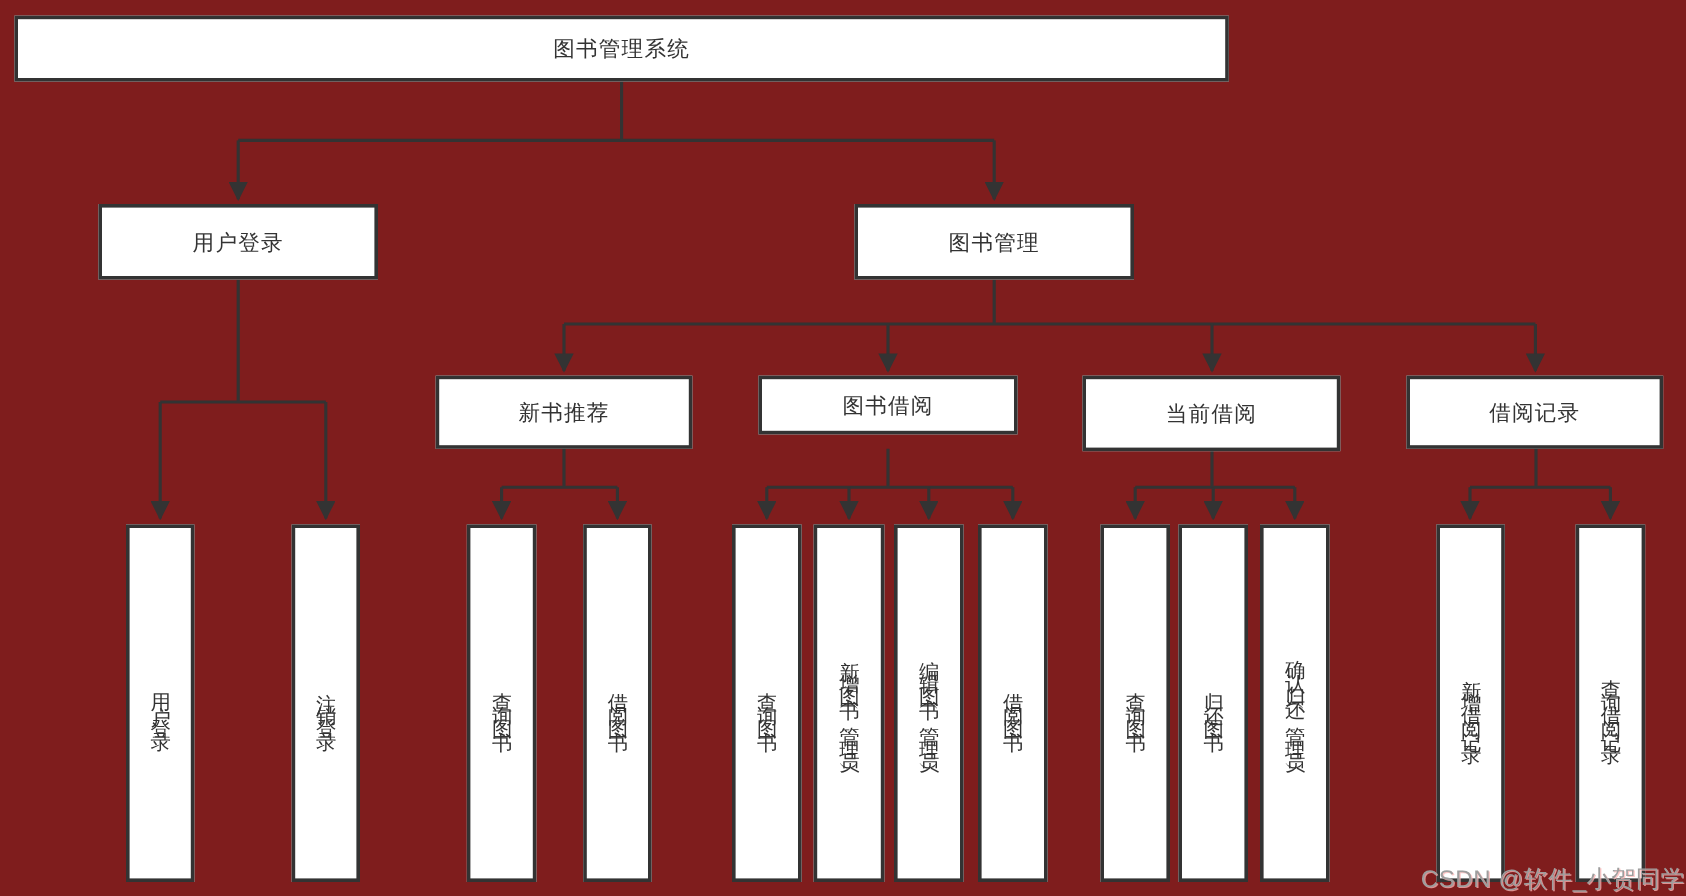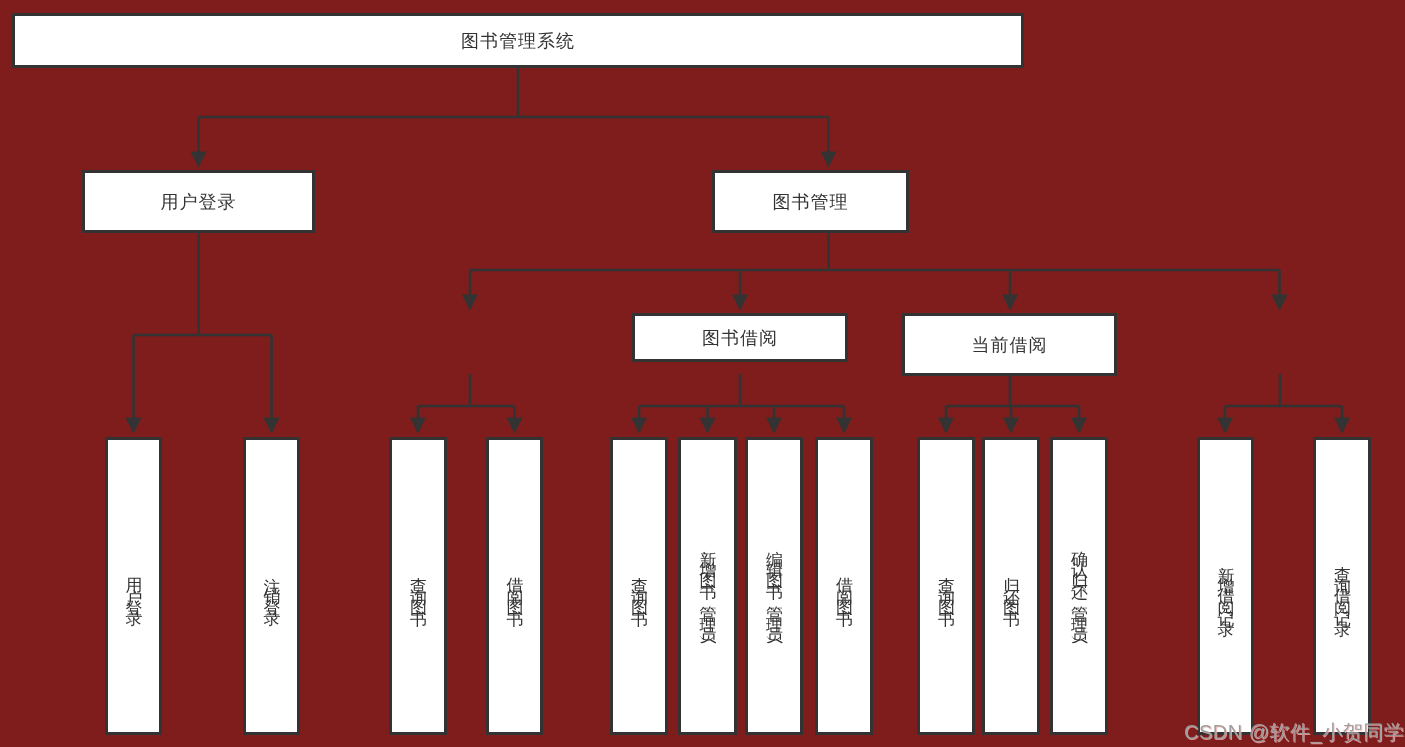"图书管理" div.node { width: 197px -> 233px }
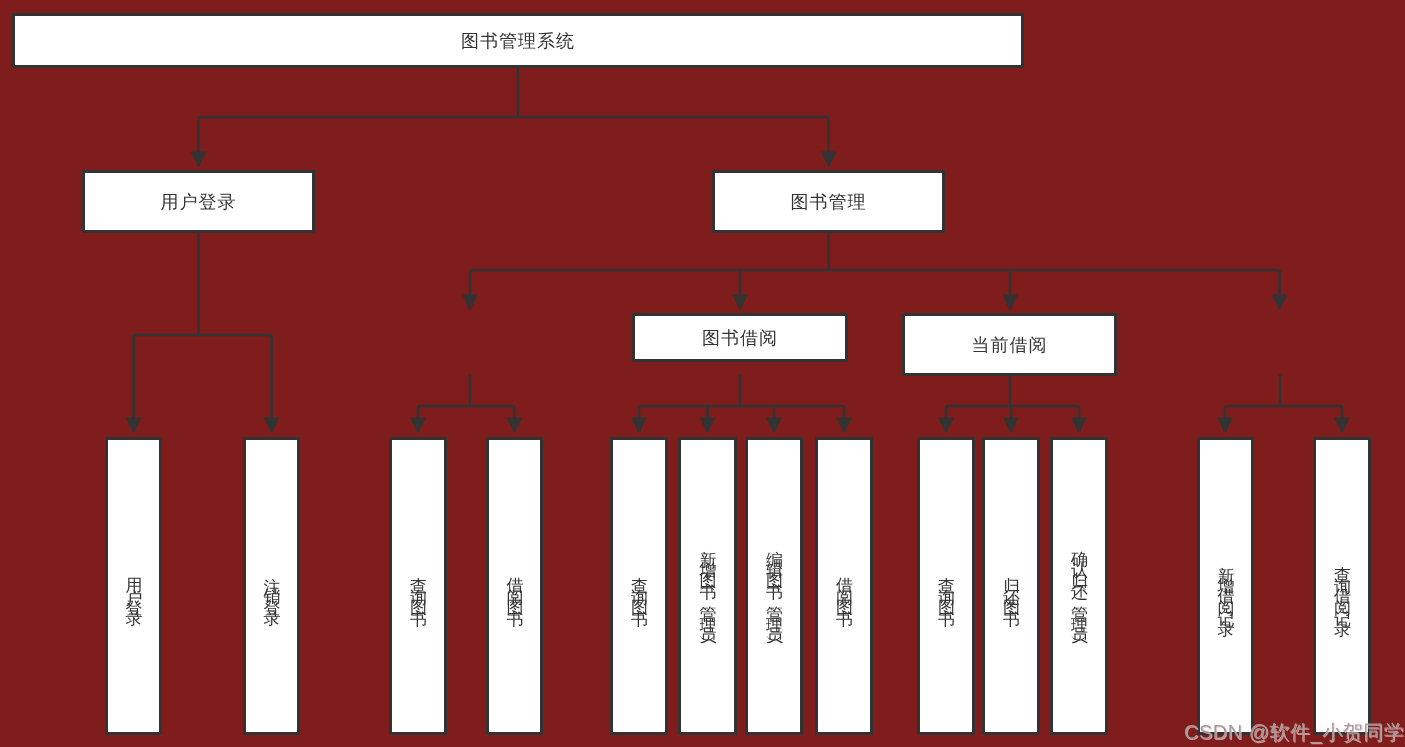"新书推荐" div.node { html: none -> <div> <span>新书推荐</span> </div> }
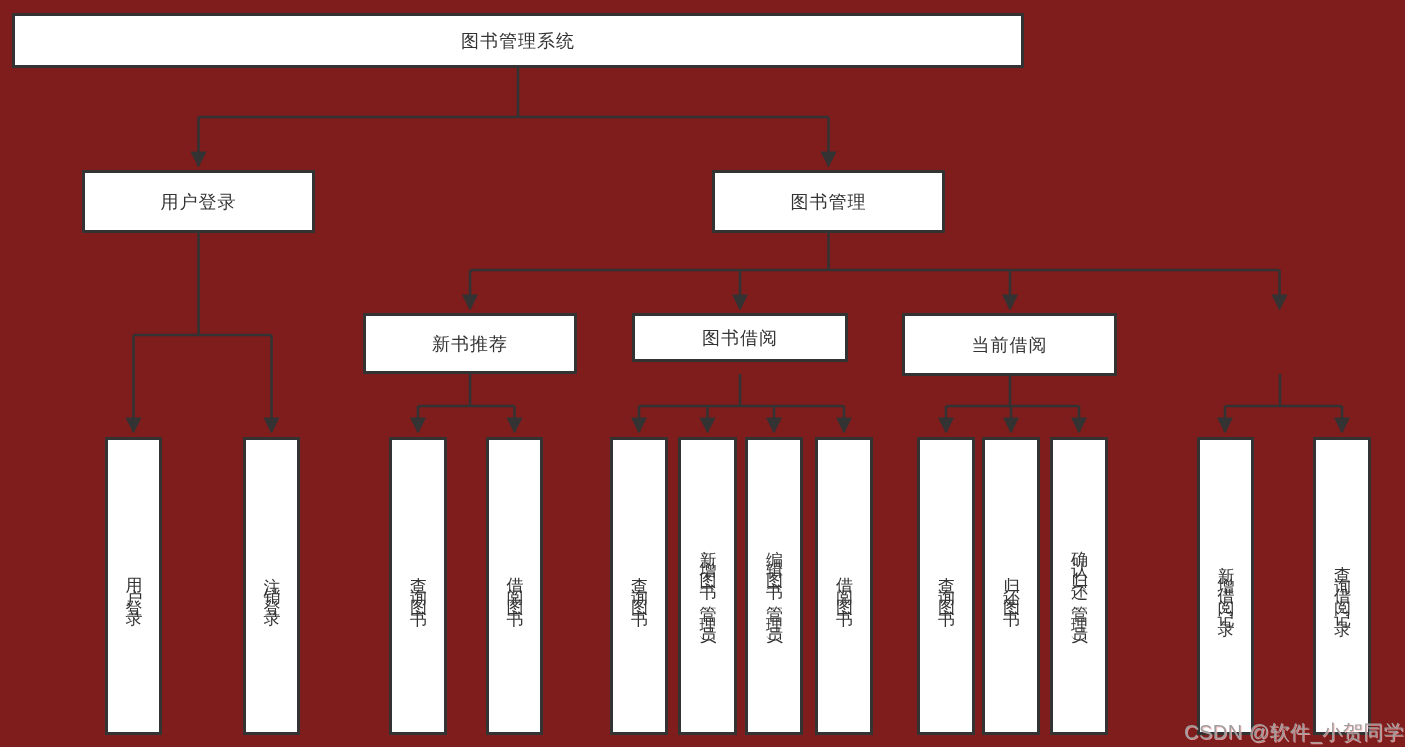"借阅记录" div.node { html: none -> <div> <span>借阅记录</span> </div> }
